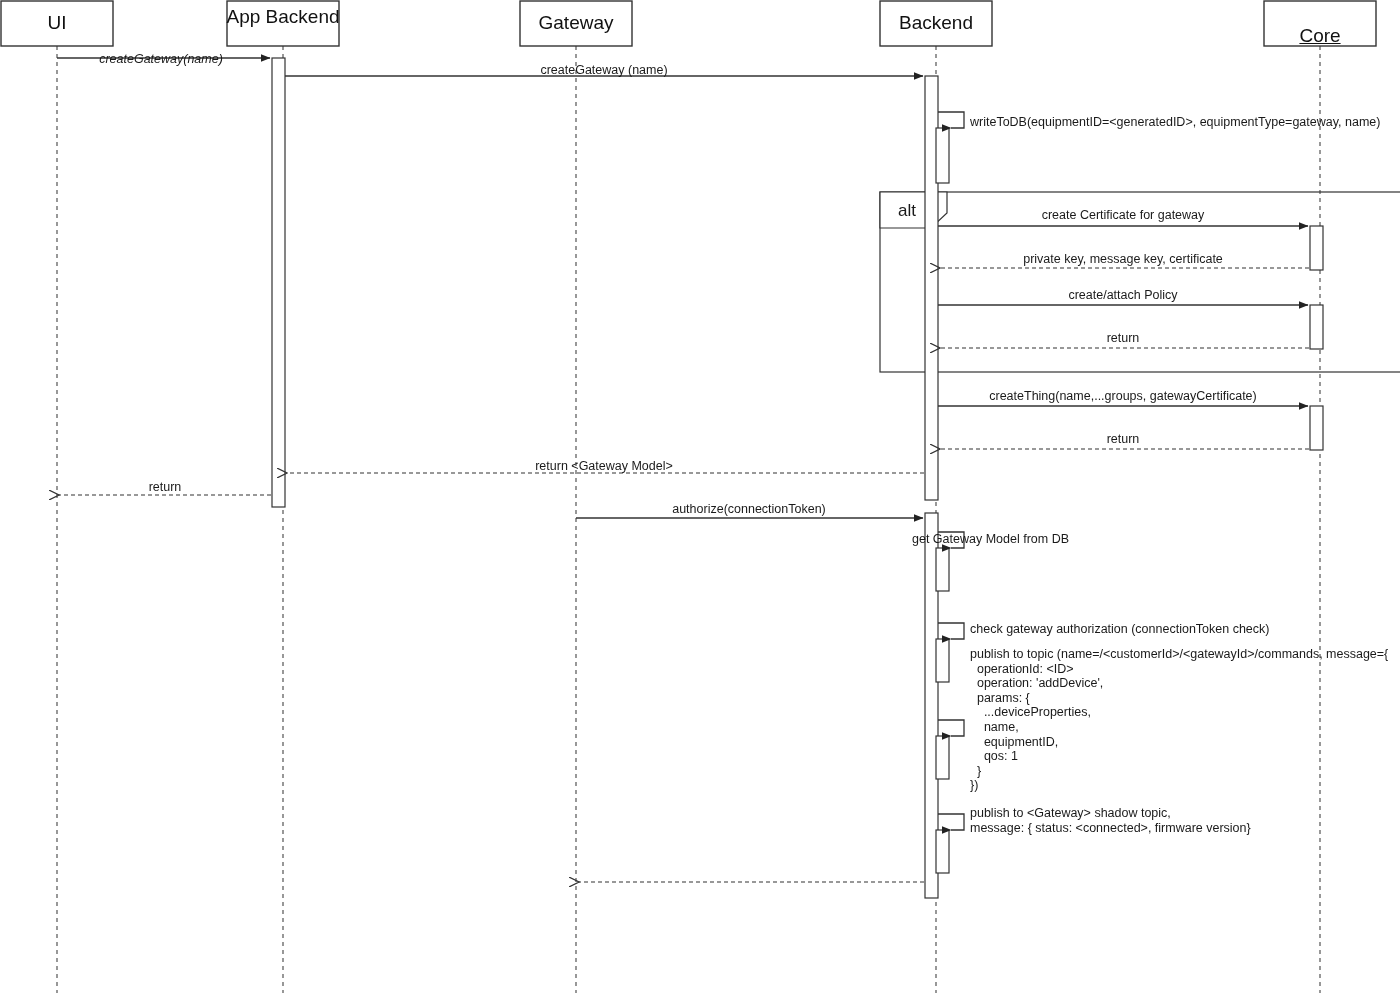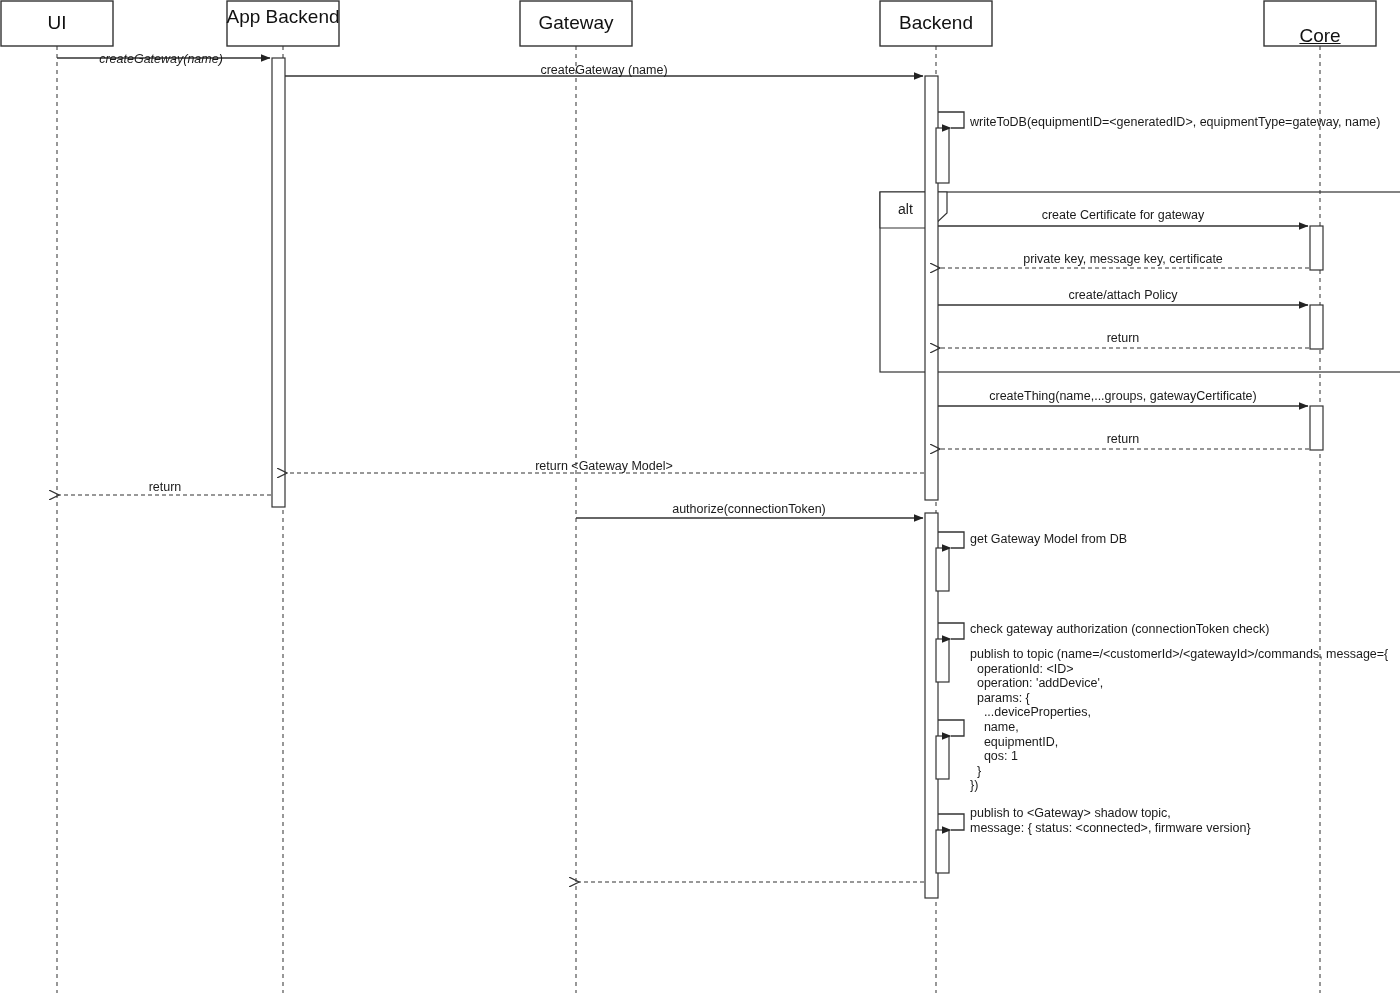"alt" .frame-label { font-size: 14px -> 17px }
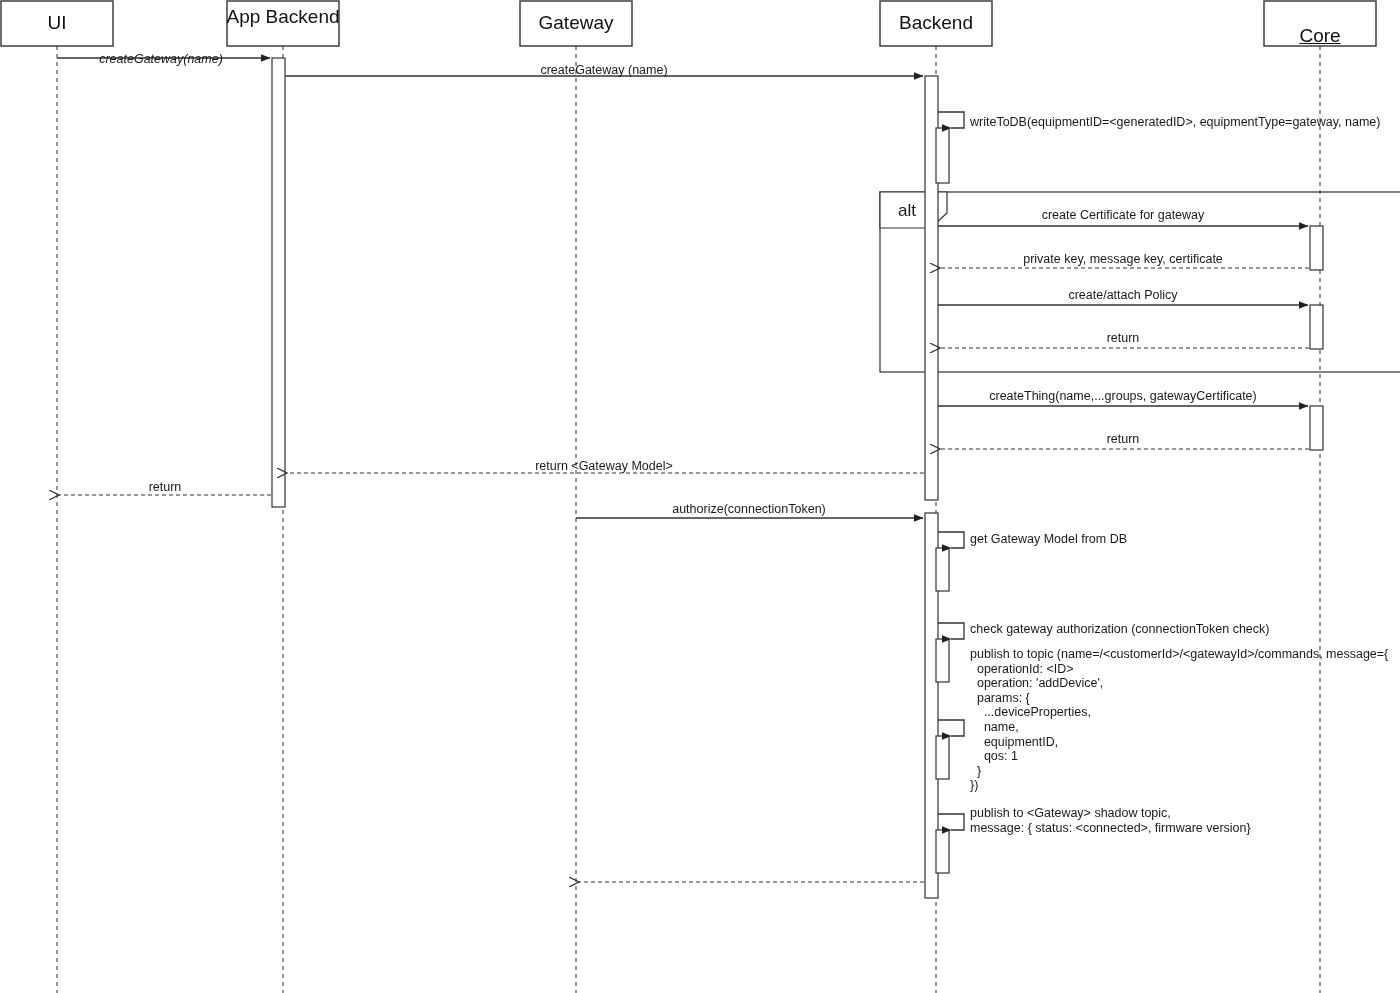"get Gateway Model from DB" div.lbl { left: 970px -> 912px }
